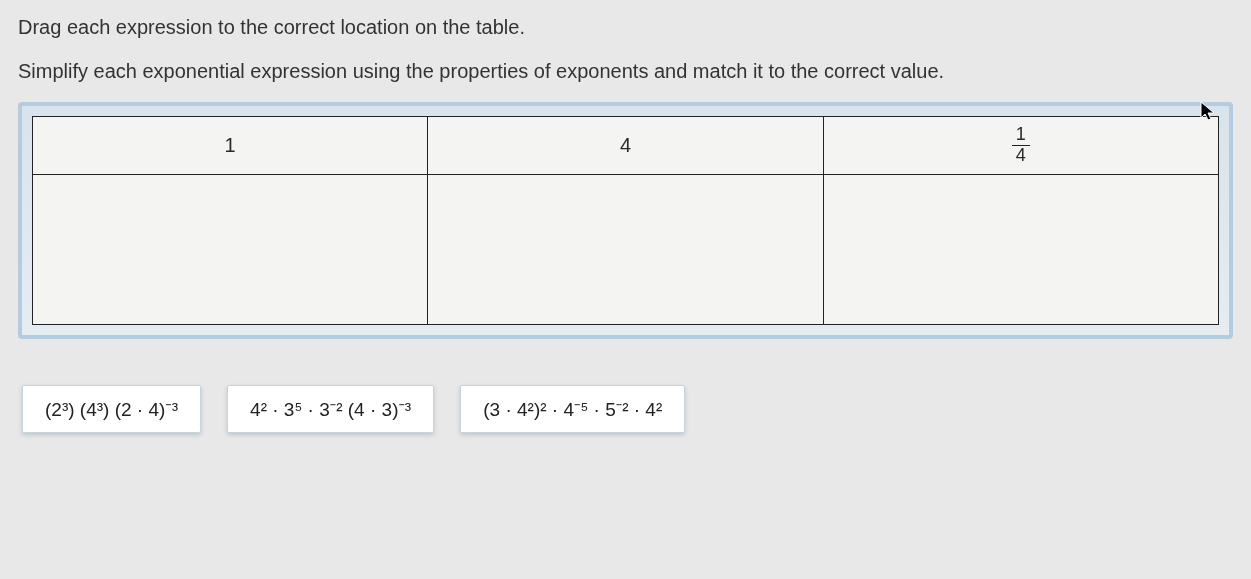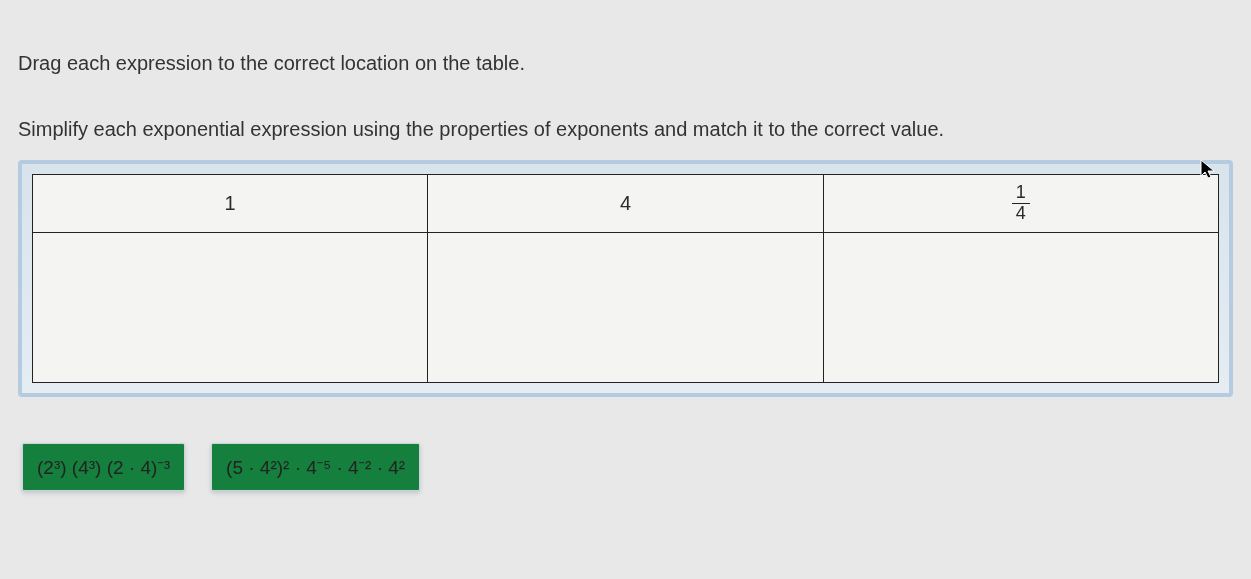"Drag each expression to the" .instruction { margin-top: 36px -> none }
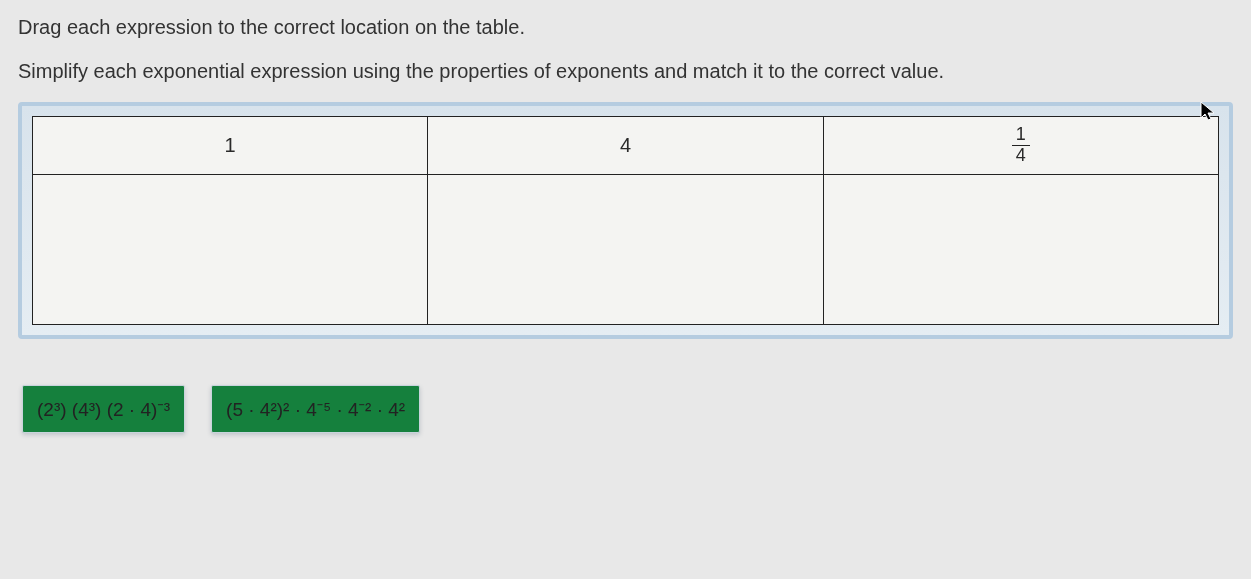"(2³) (4³) (2 · 4)⁻³" .tile { background: #15803d -> #ffffff; padding: 10px 14px -> 10px 22px }
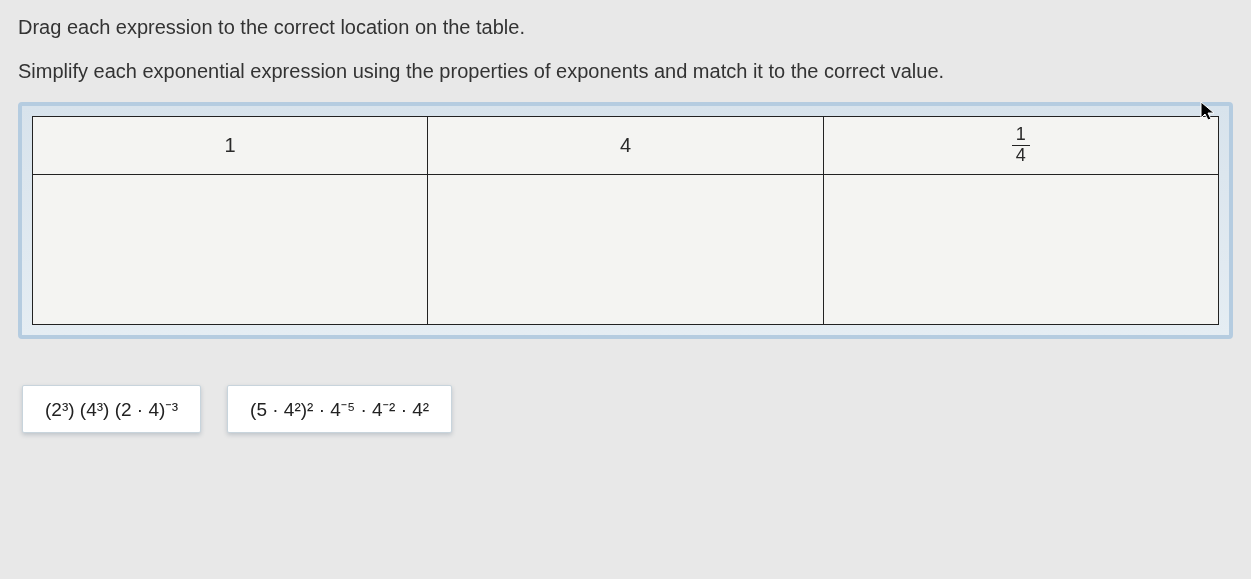"4² · 3⁵ · 3⁻²" div.tile { html: none -> <div>4² · 3⁵ · 3⁻² (4 · 3)⁻³</div> }
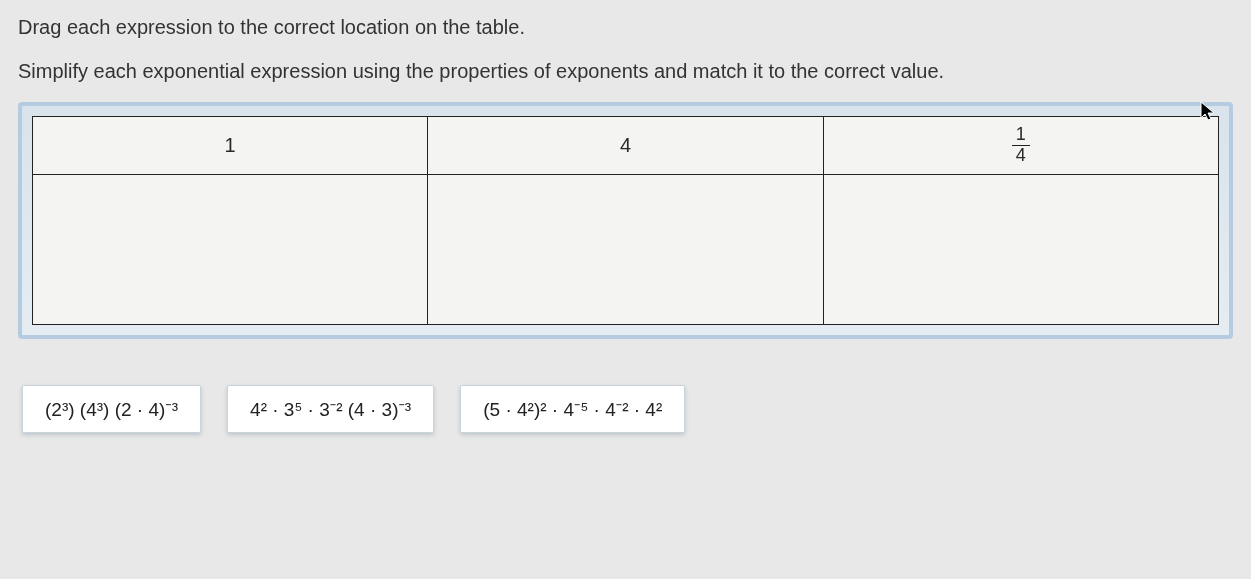"(5 · 4²)² · 4⁻⁵" div.tile { text: 5 · 4²)² · 4⁻⁵ · 4 -> 3 · 4²)² · 4⁻⁵ · 5 }
